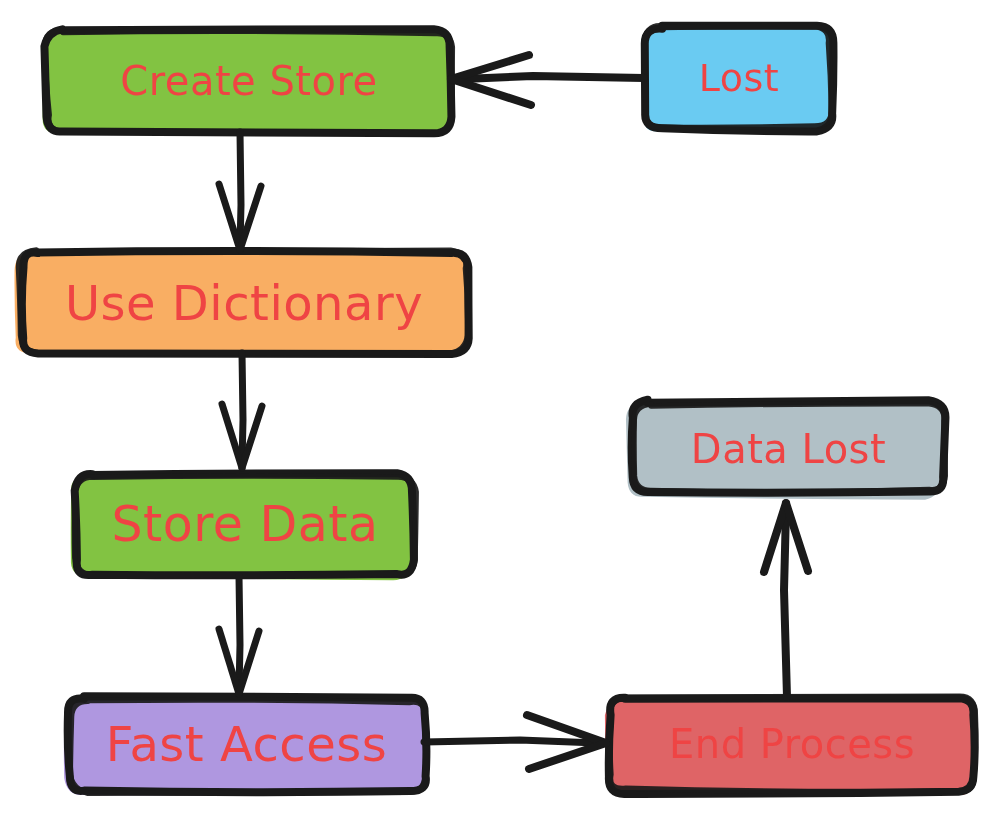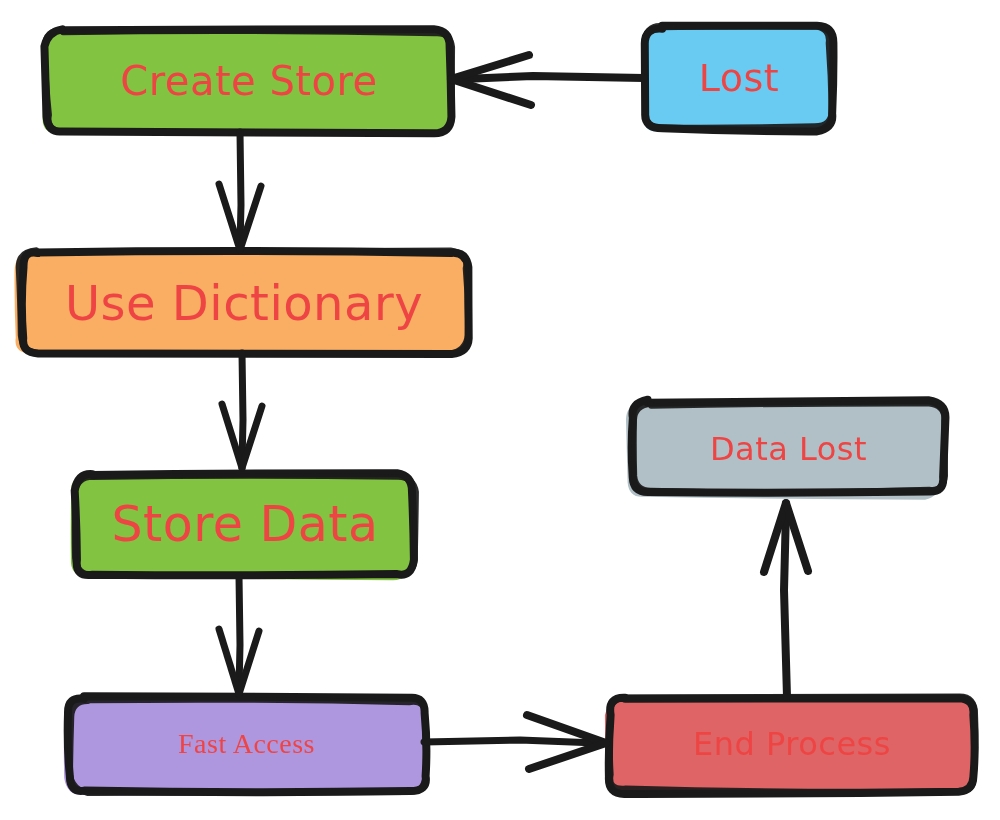"Data Lost" div.node-label { font-size: 32px -> 40px }
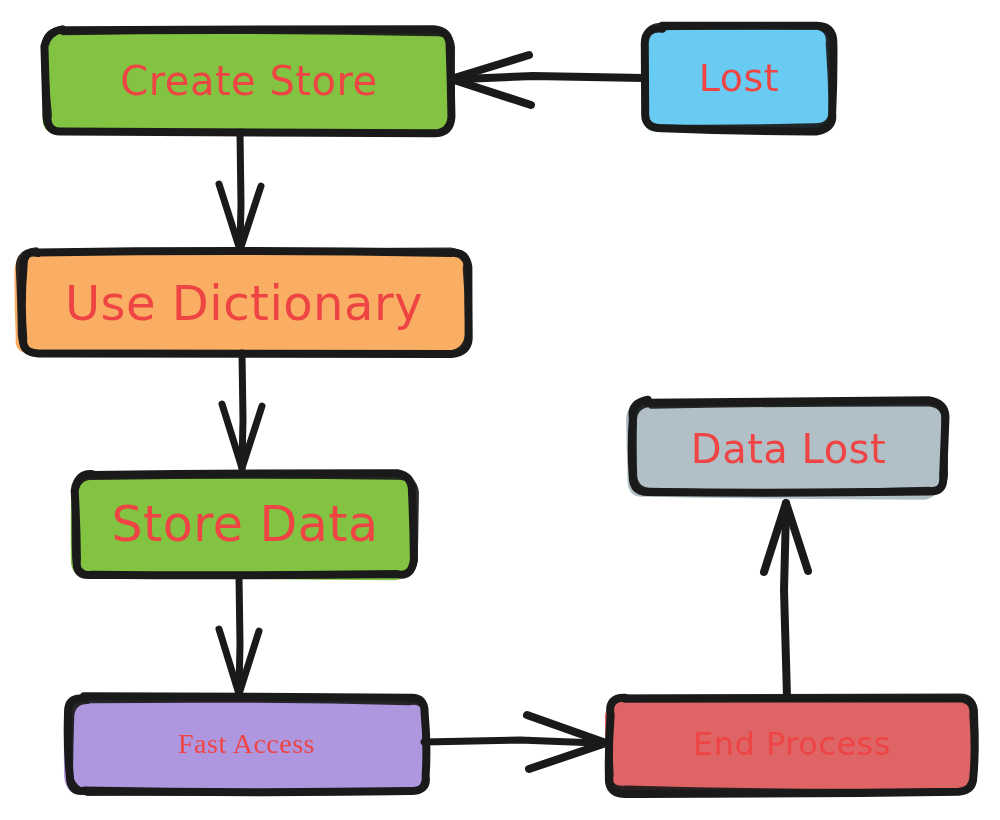"Fast Access" div.node-label { font-family: Liberation Serif, serif -> none; font-size: 28px -> 48px }
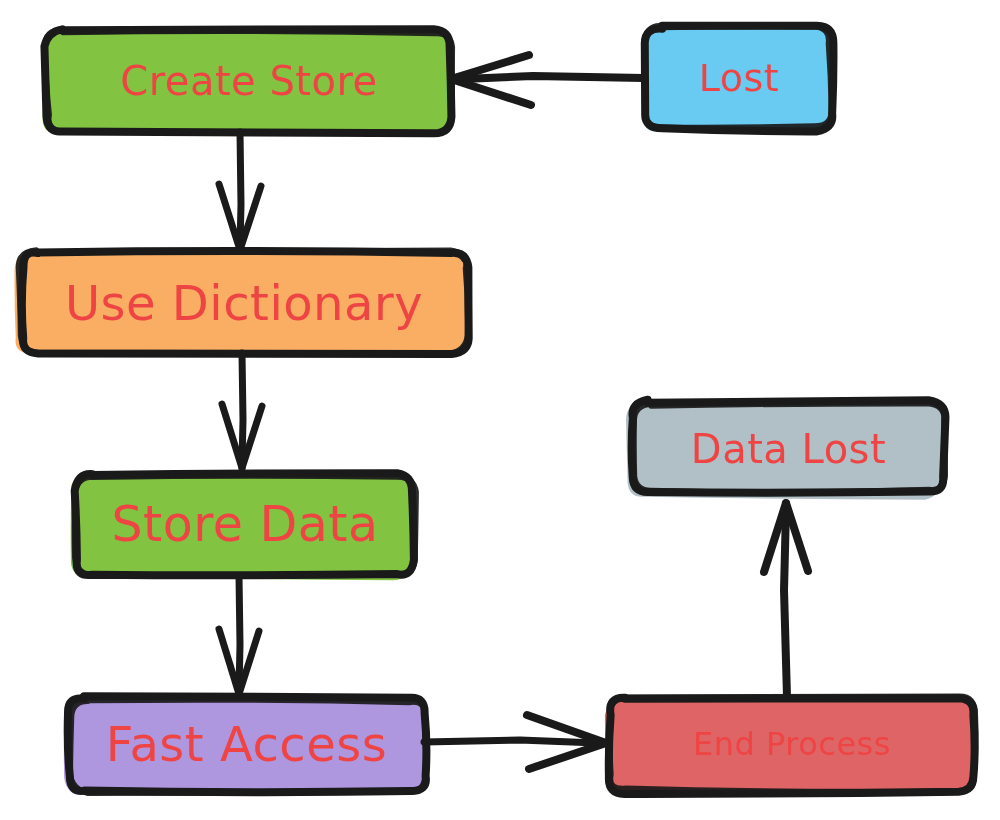"End Process" div.node-label { font-size: 32px -> 40px }
